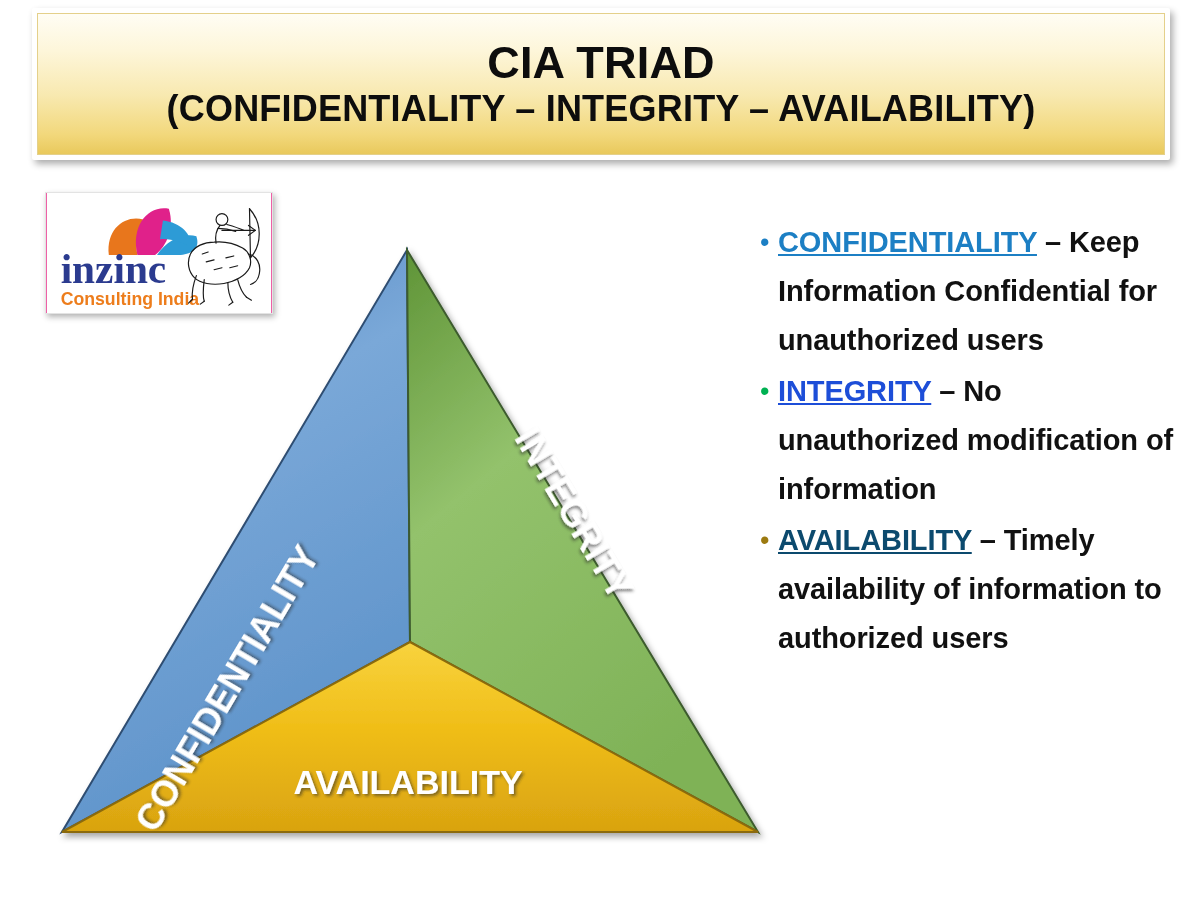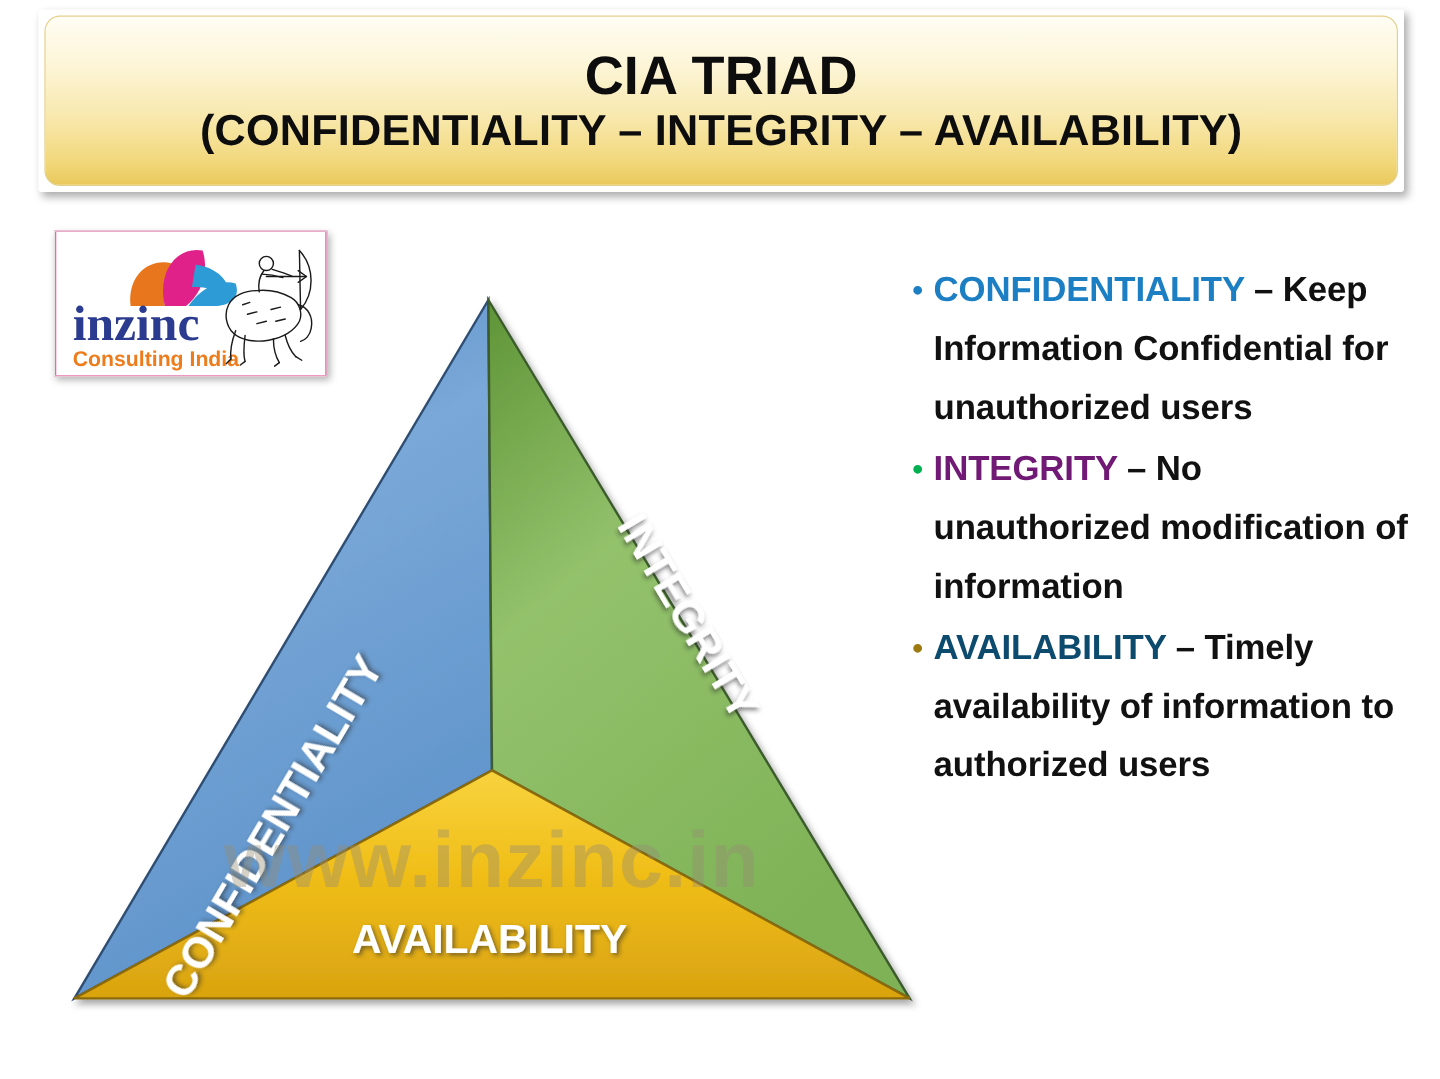"CIA TRIAD" #title-inner { border-radius: 13px -> 0 }
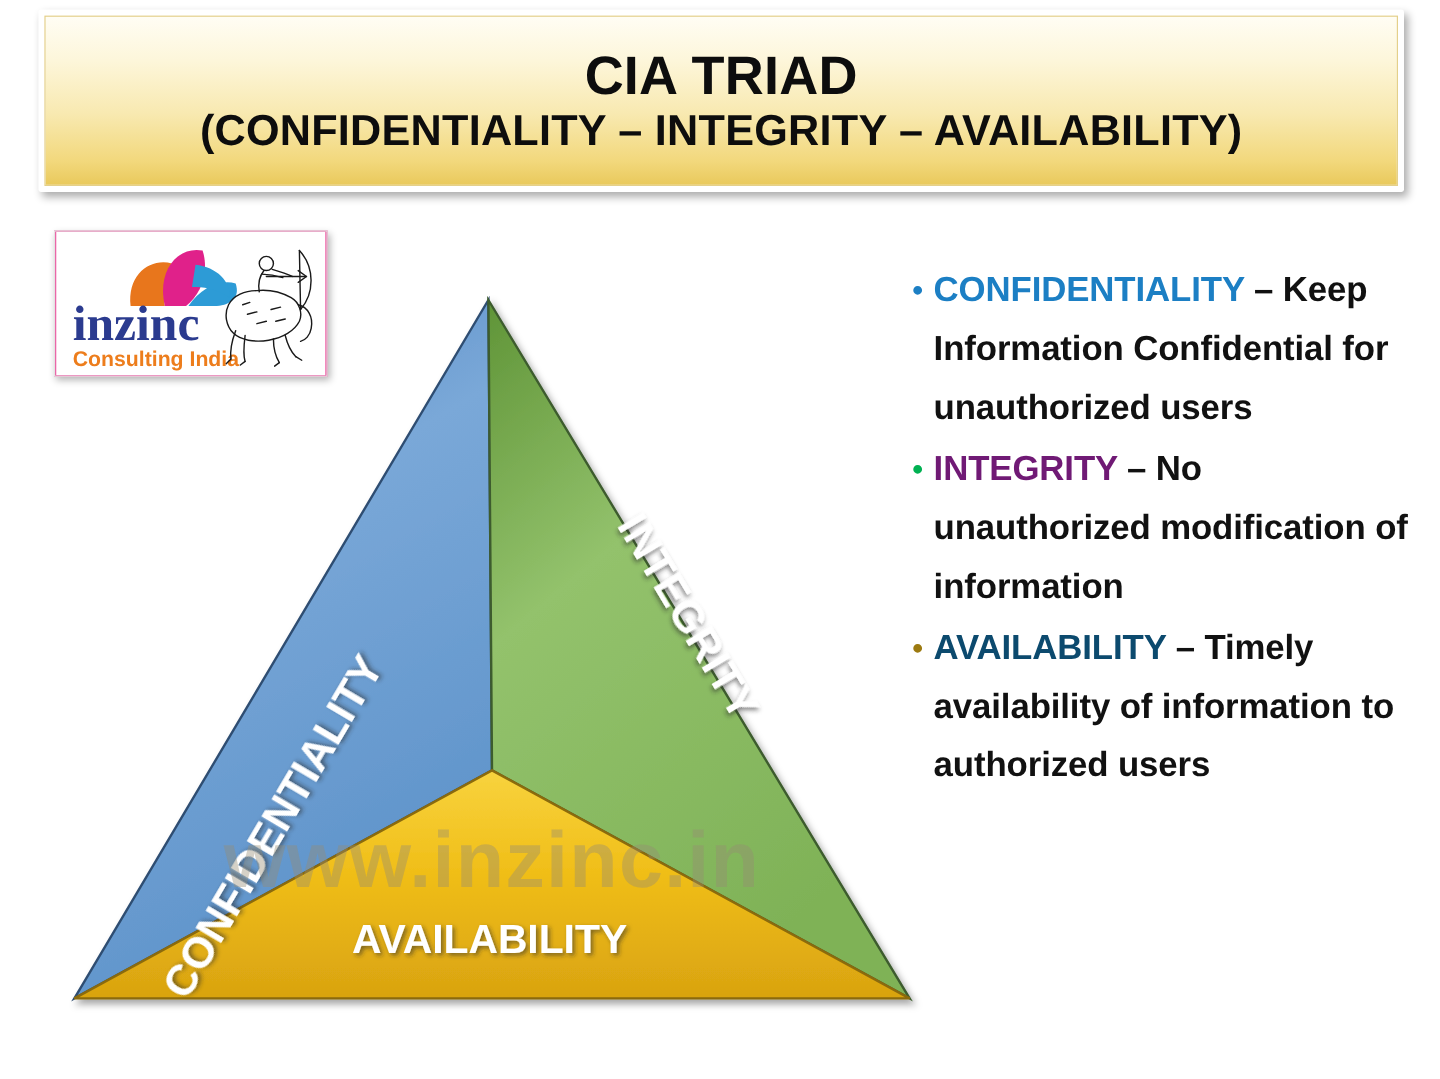"CONFIDENTIALITY" .kw { text-decoration: none -> underline }
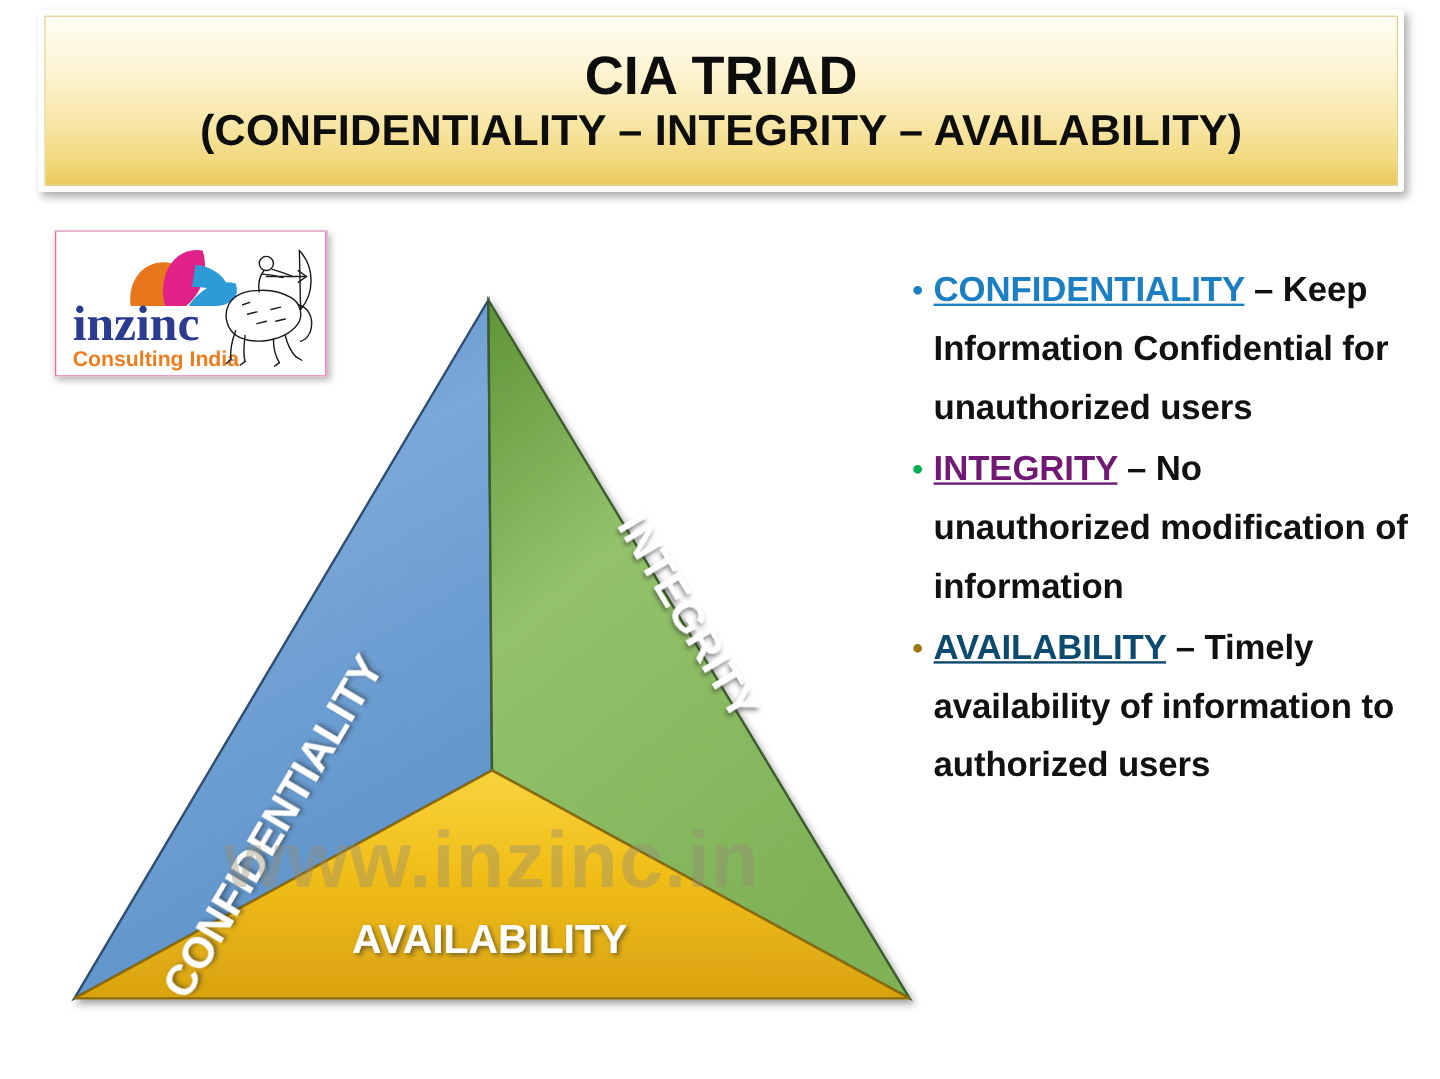"INTEGRITY" span.kw { color: #701a75 -> #1d4ed8 }
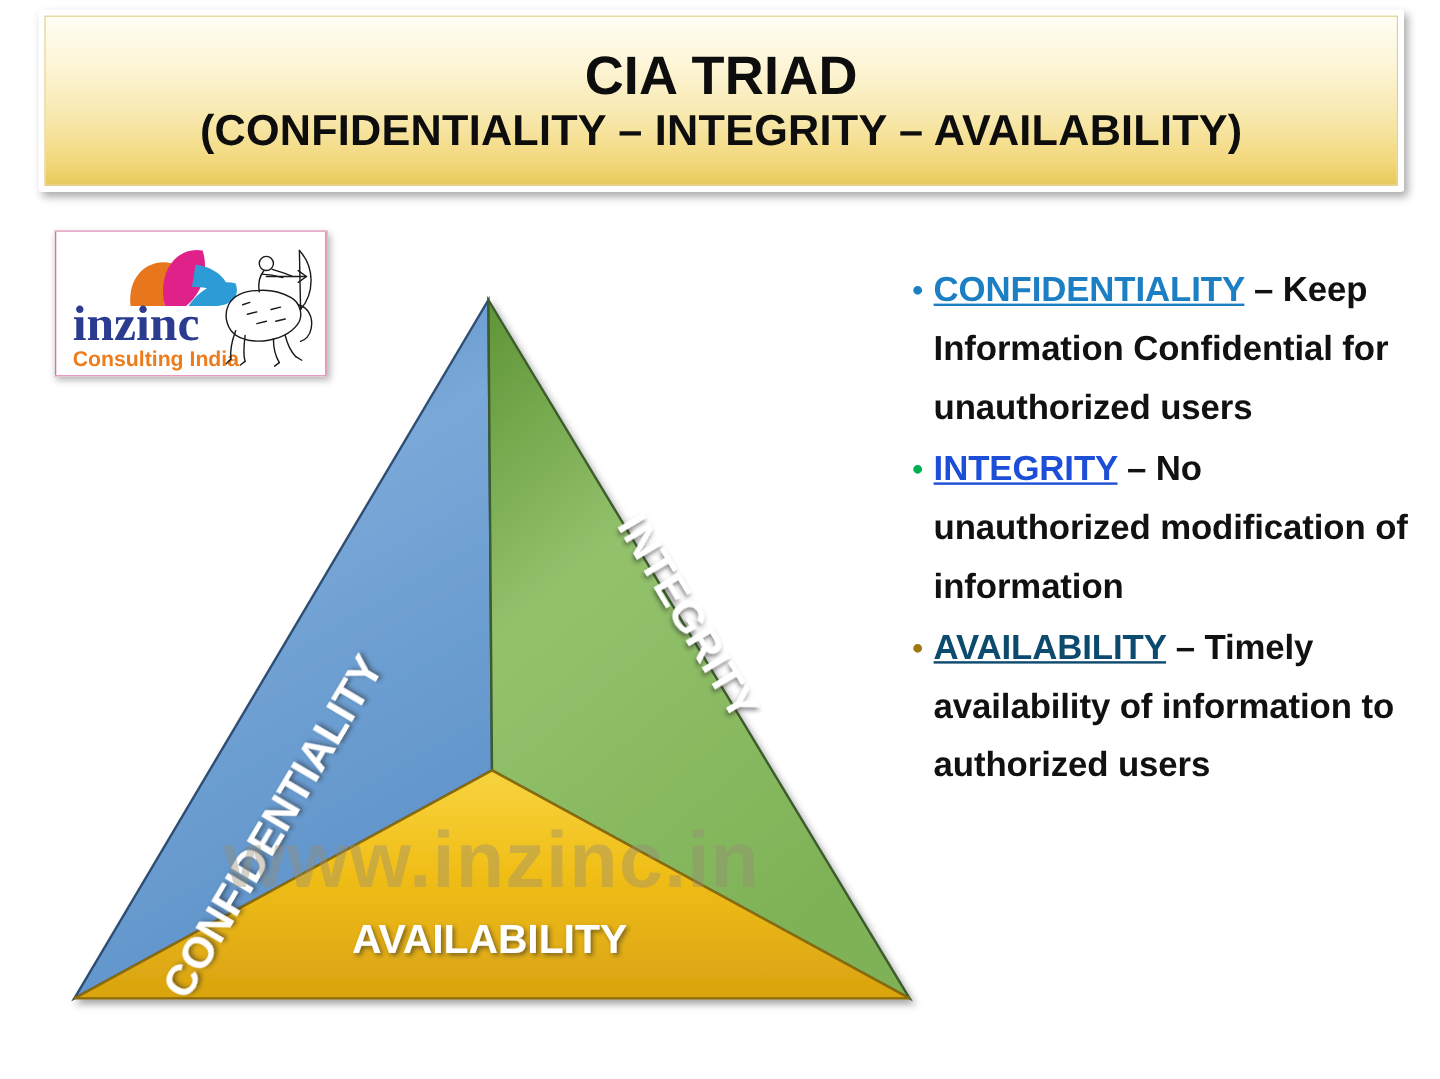"www.inzinc.in" div { html: <div>www.inzinc.in</div> -> none }
